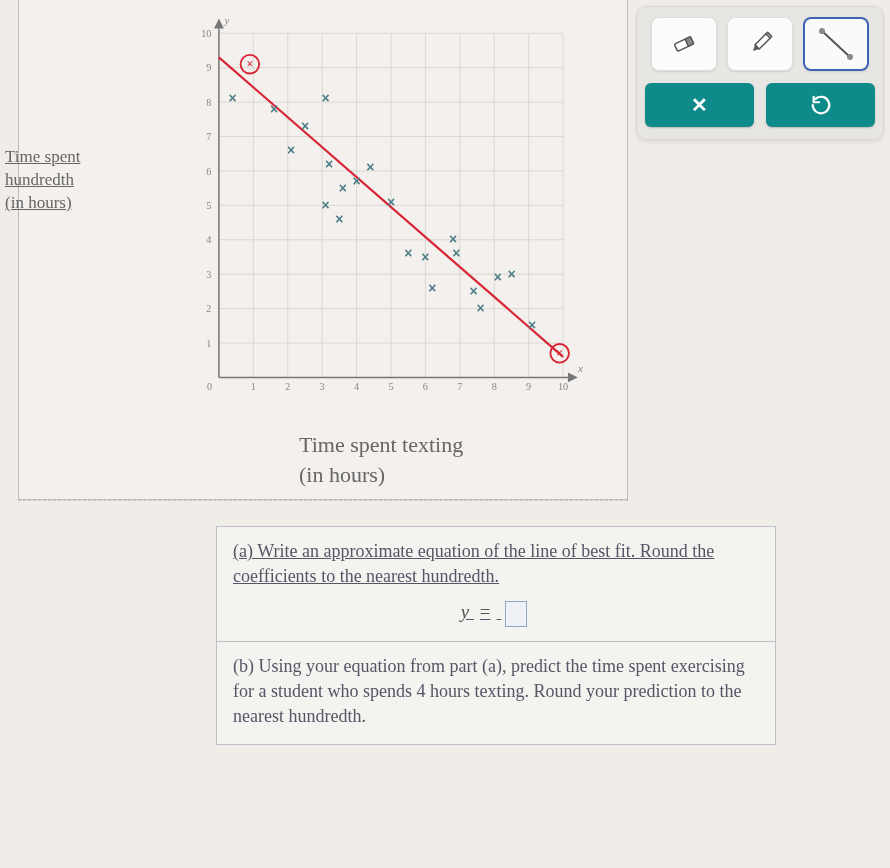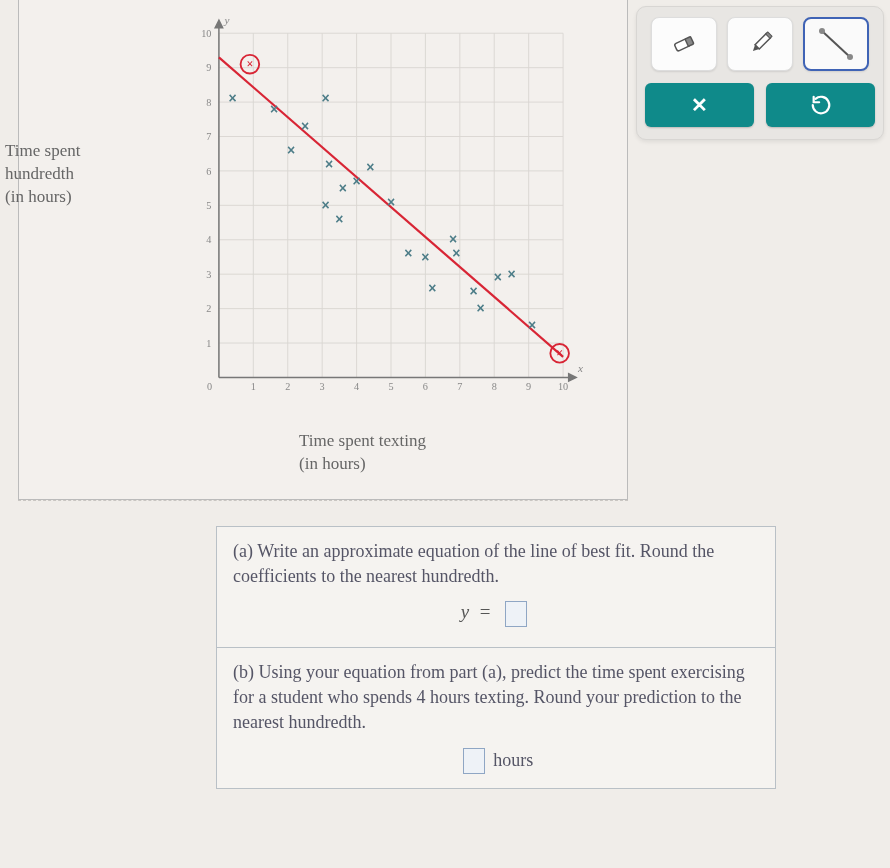"Time spent" .ylabel { text-decoration: none -> underline; top: 140px -> 146px }
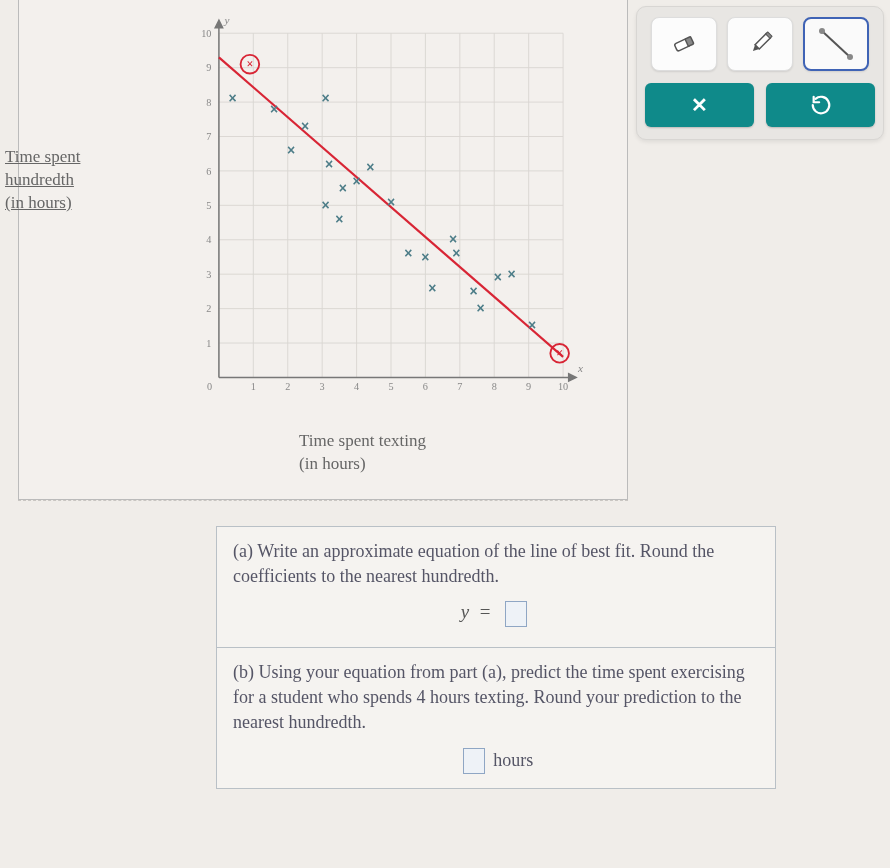"Time spent texting" .xlabel { font-size: 17px -> 22px }
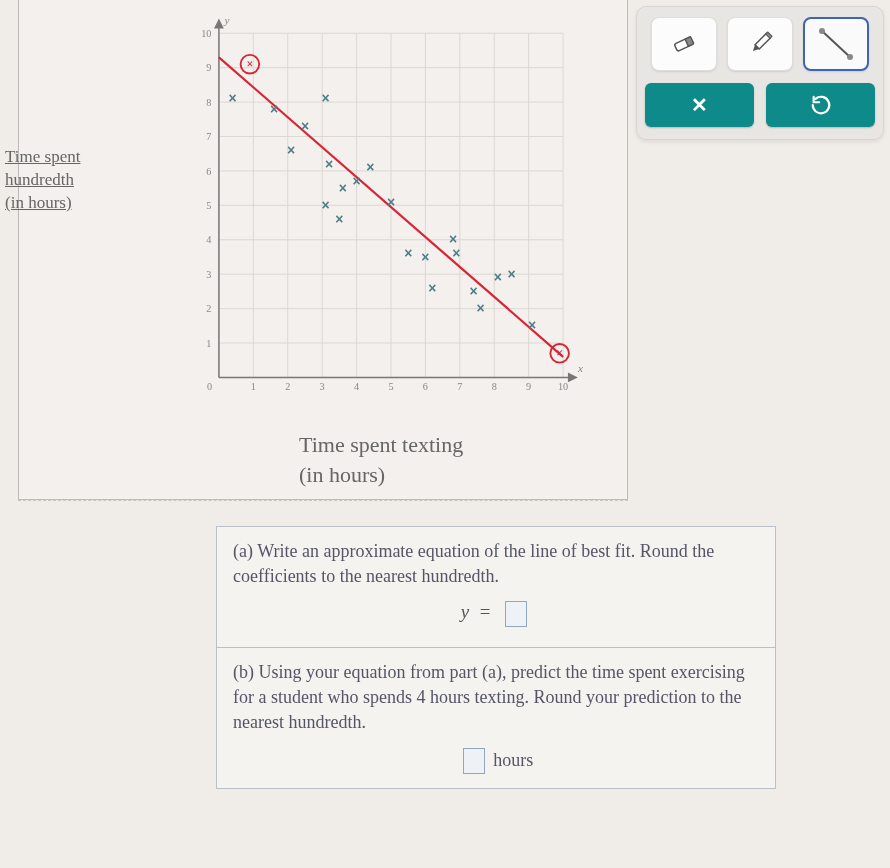"(a) Write an approximate equation" .qa { padding: 12px 16px 20px -> 12px 16px 14px; text-decoration: none -> underline }
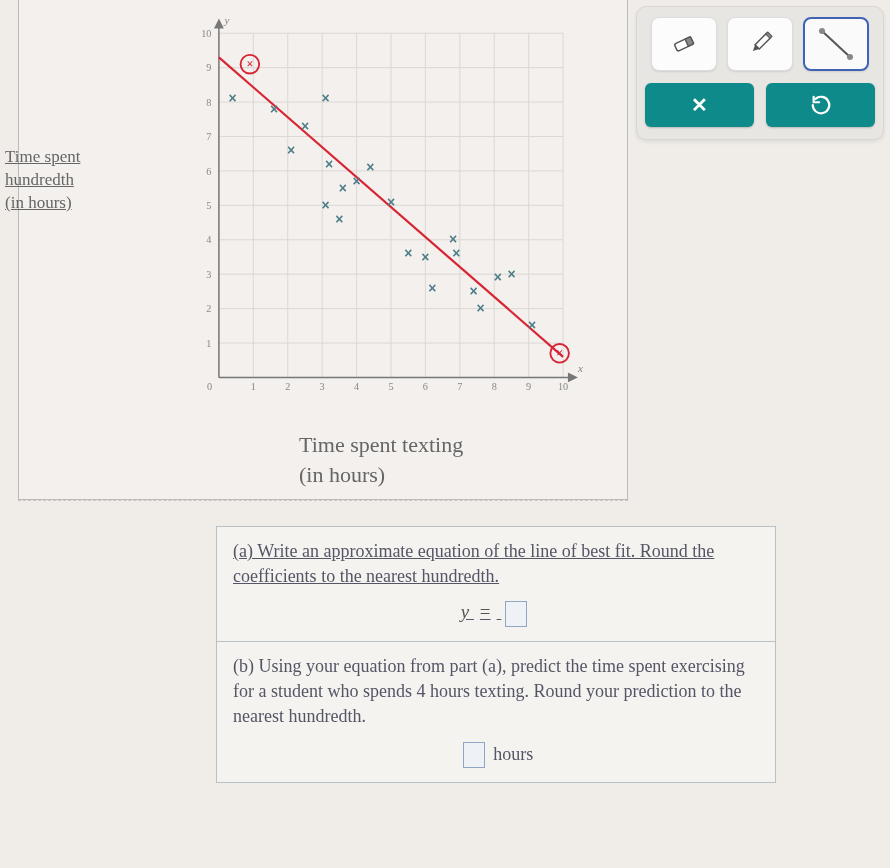"hours" div.hours-row { html: <div> <span></span> <span>hours</span> </div> -> none }
